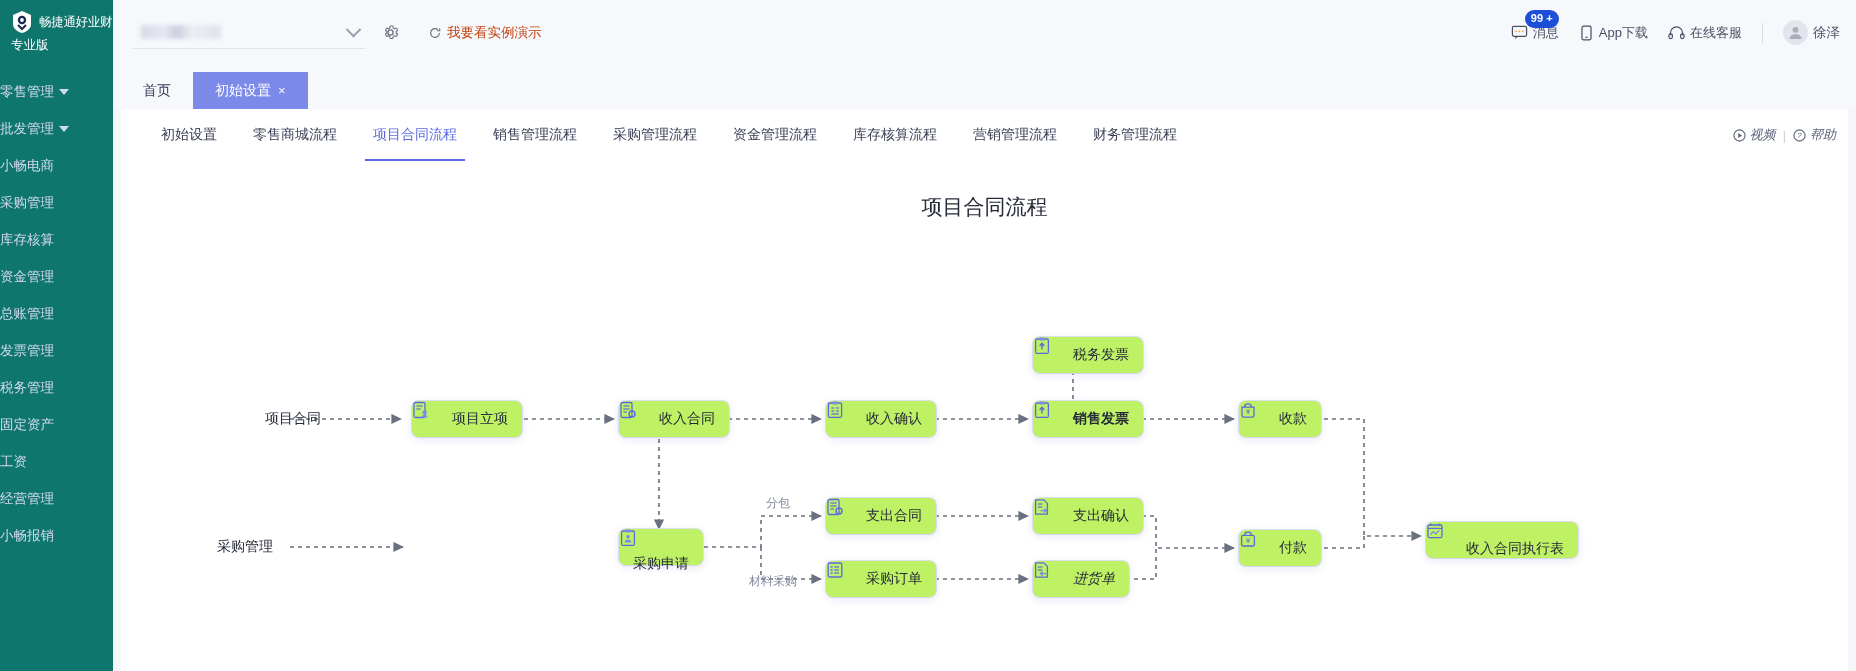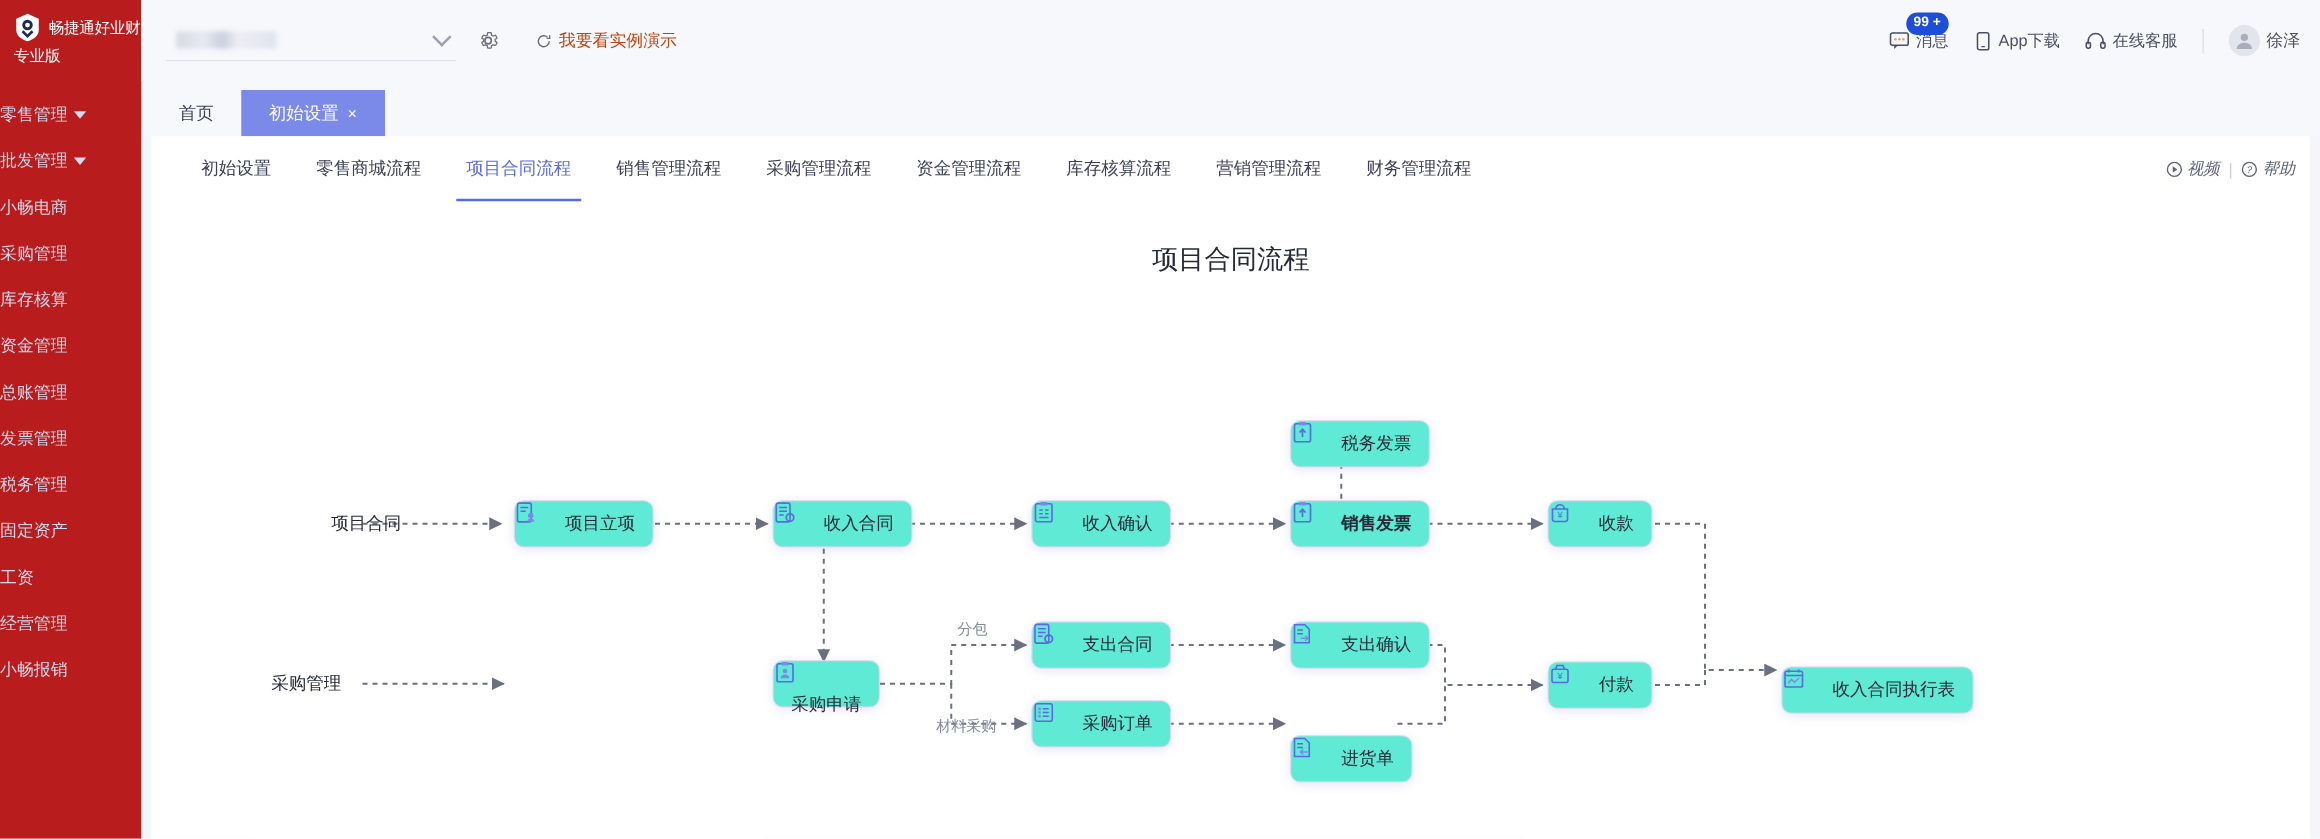"畅捷通好业财" .sidebar { background: #b91c1c -> #0f766e }
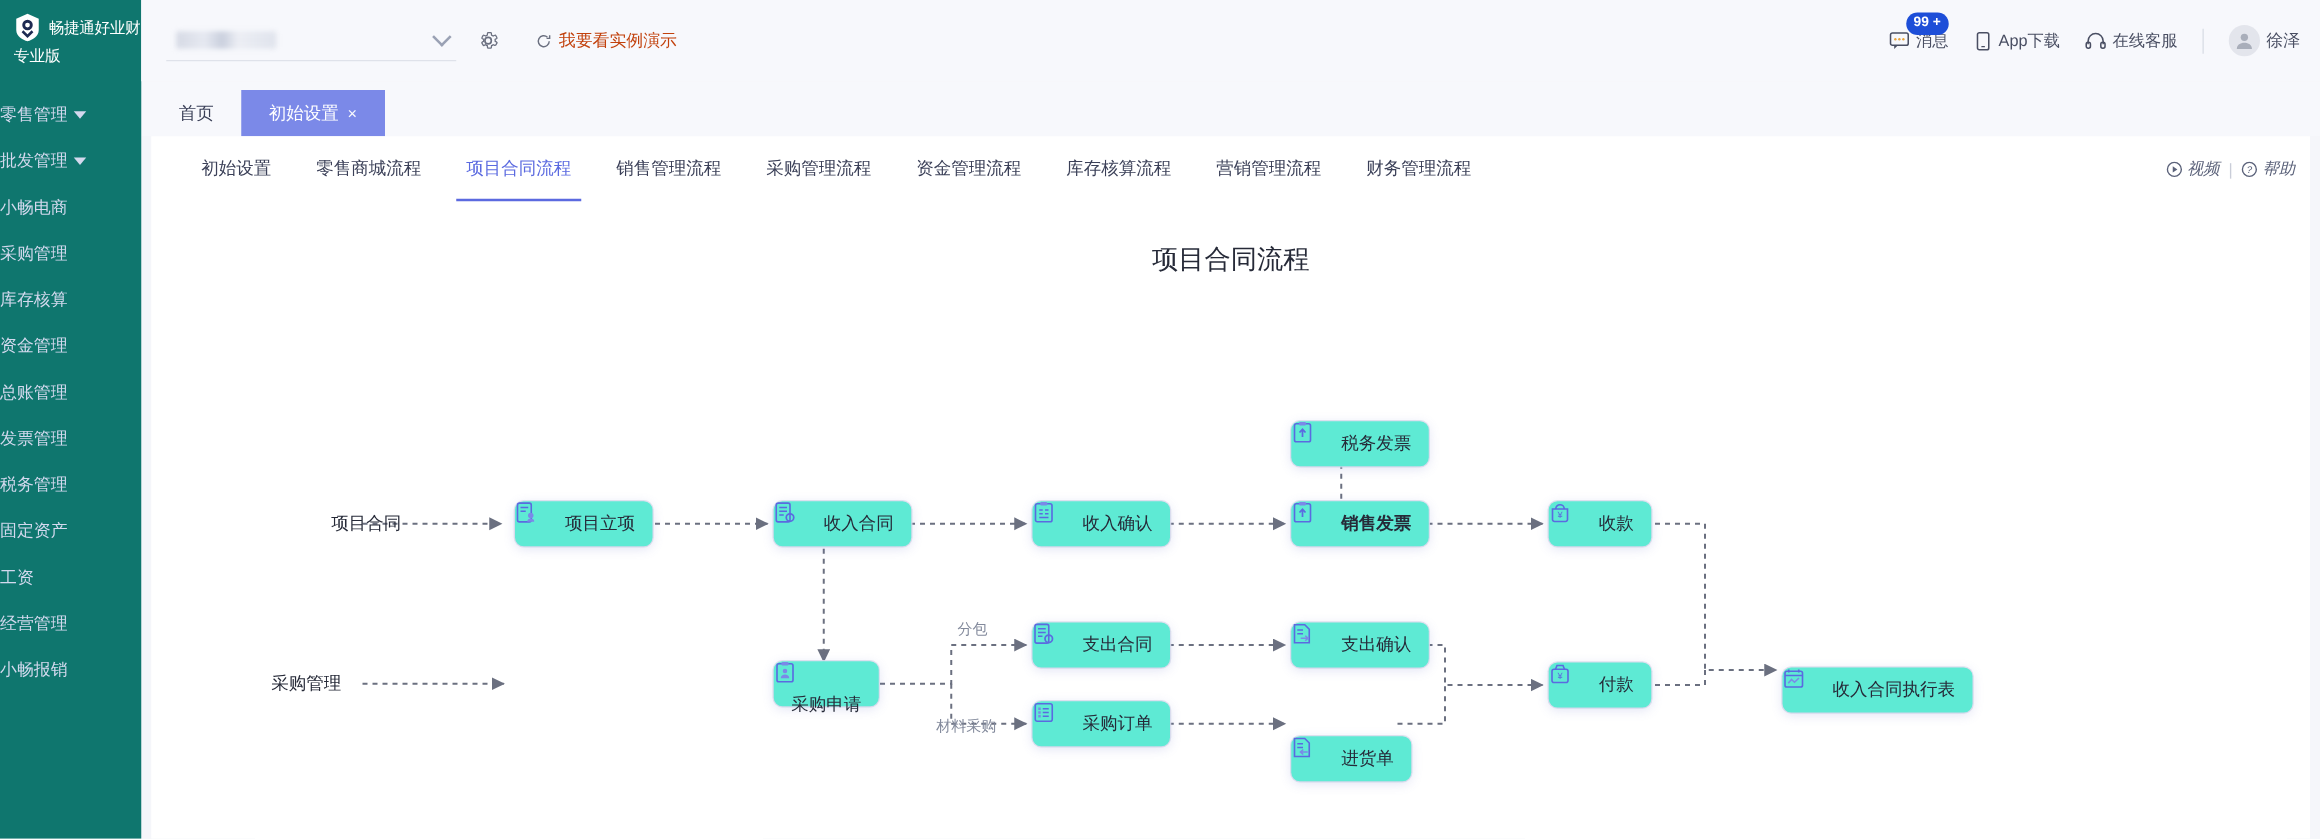"税务发票" .node { background: #5eead4 -> #bef264 }
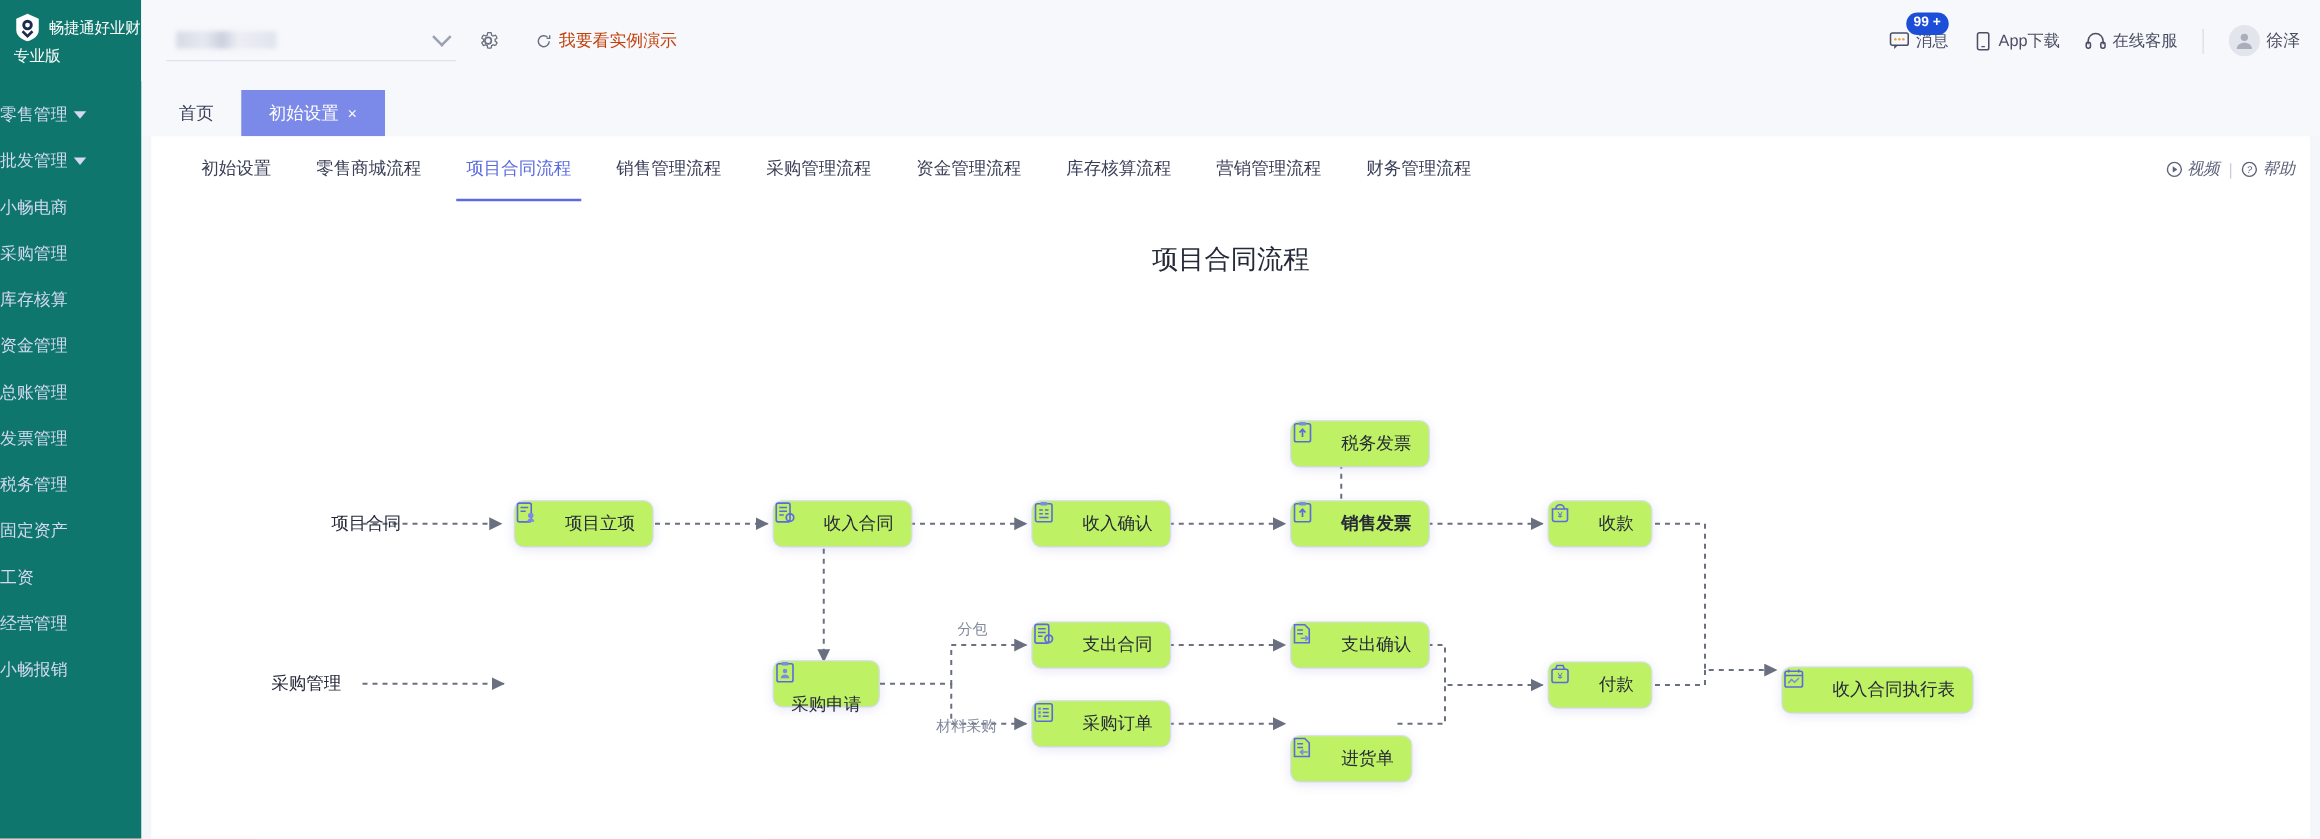"收入合同执行表" div.node { align-items: none -> flex-end; top: 425px -> 413px }
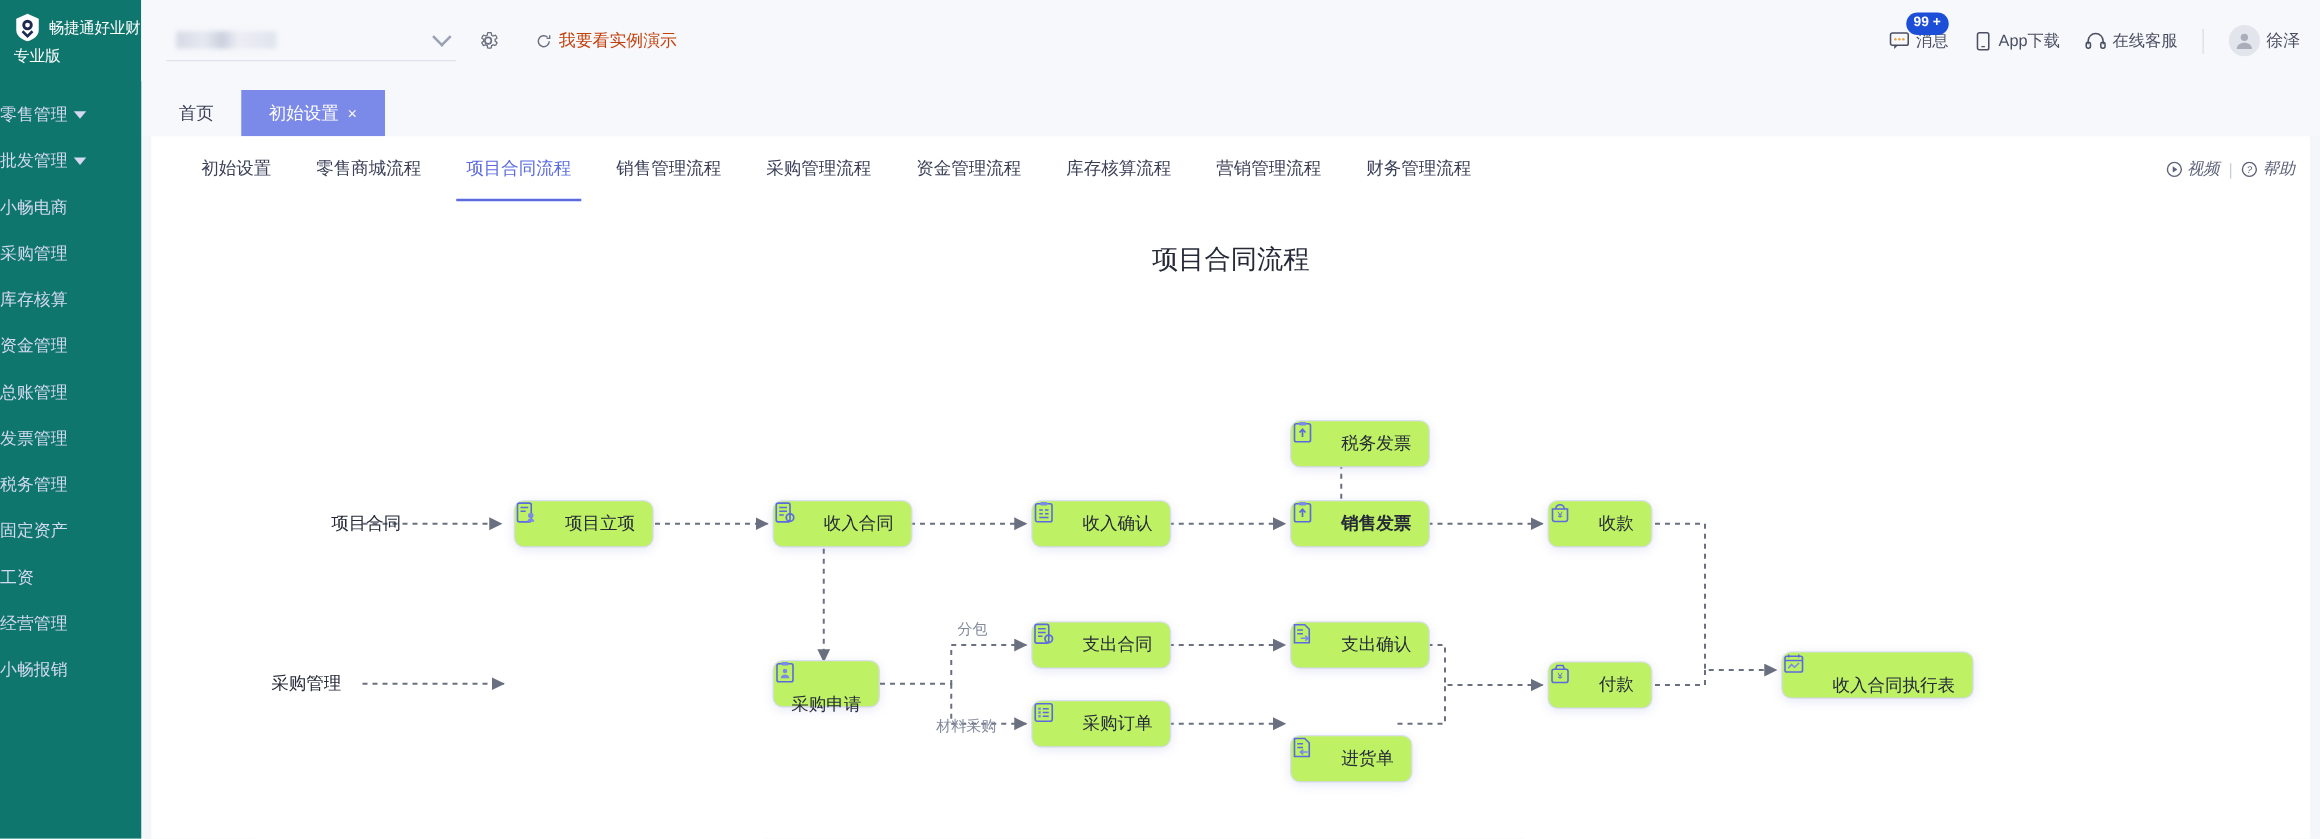"进货单" div.node { font-style: none -> italic; top: 480px -> 452px }
